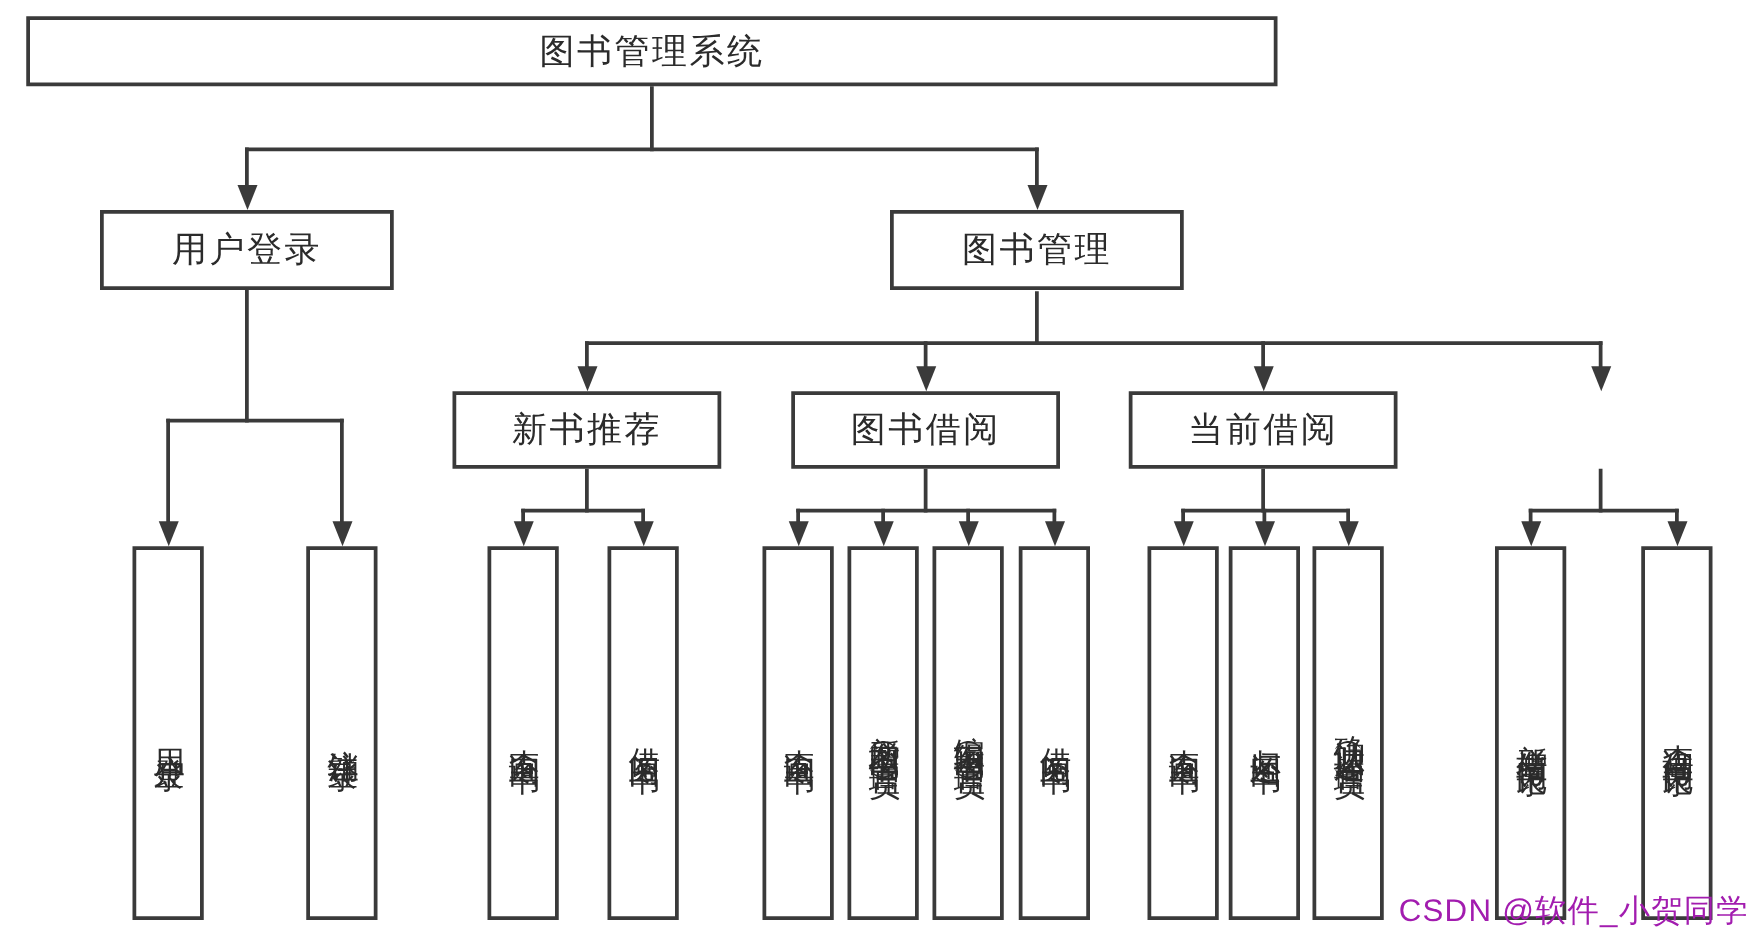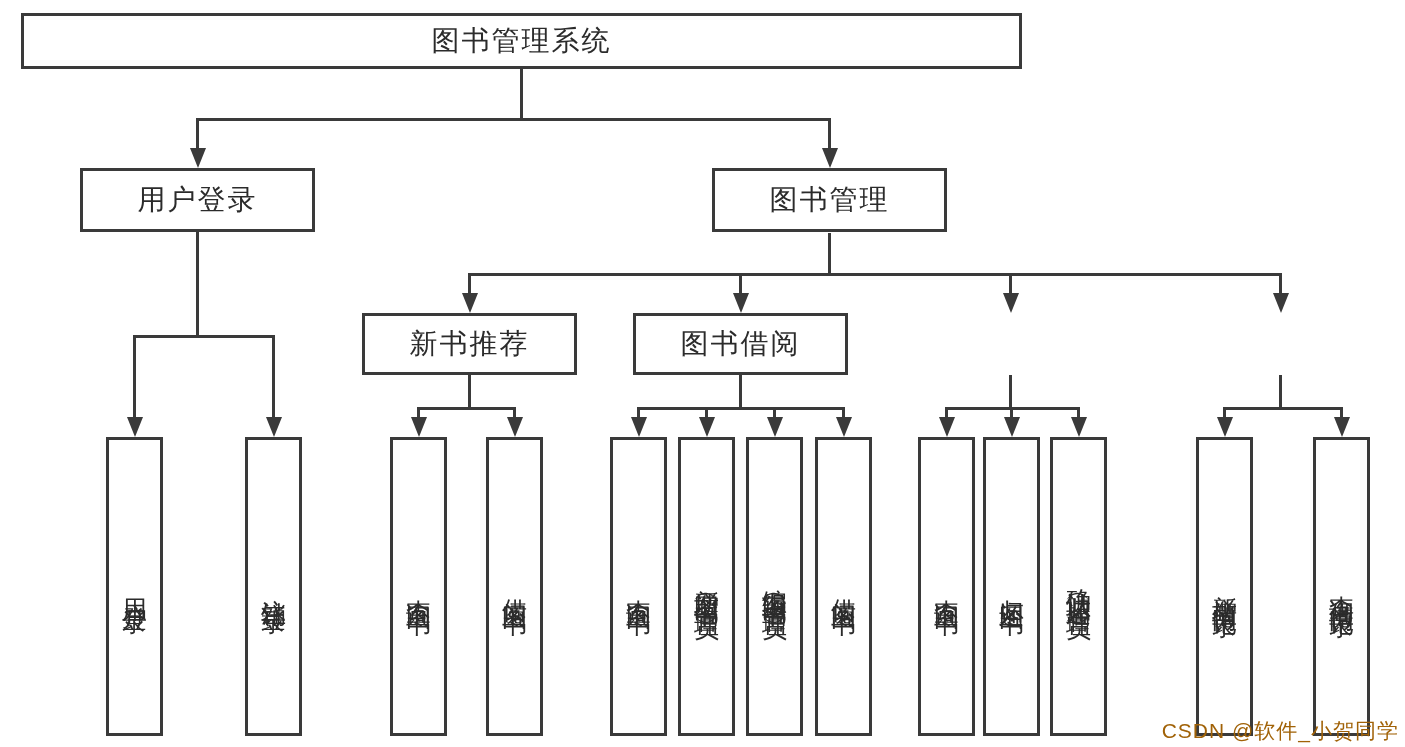"当前借阅" div.node { html: none -> <div> <span>当前借阅</span> </div> }
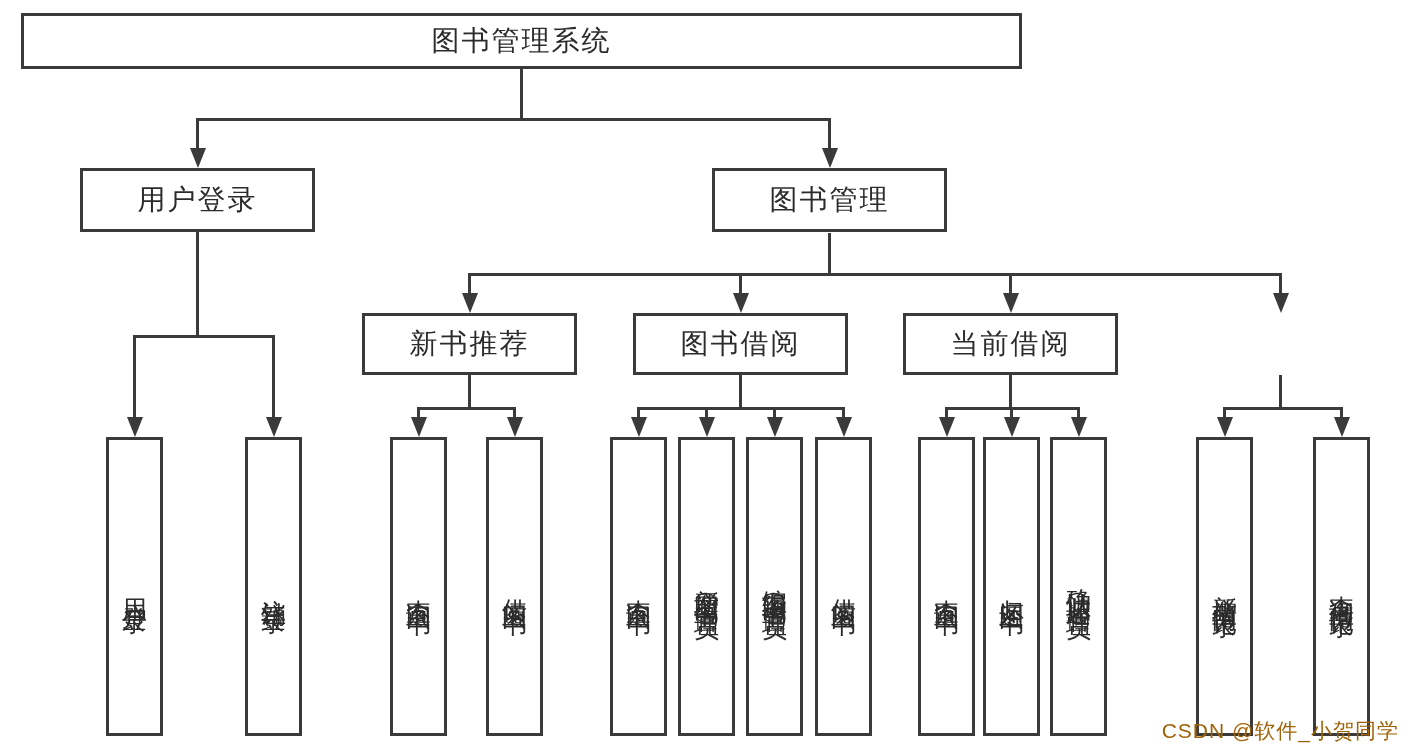"CSDN @软件_小贺同学" .watermark { color: #a16207 -> #a21caf; font-size: 21px -> 25px }
